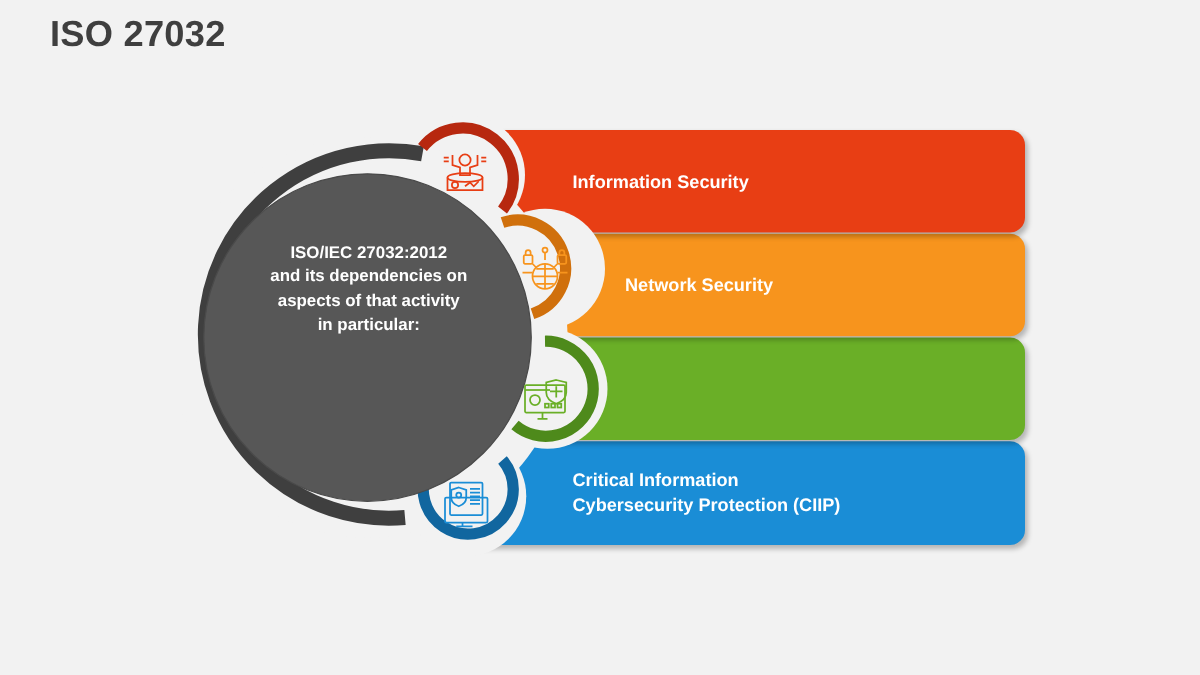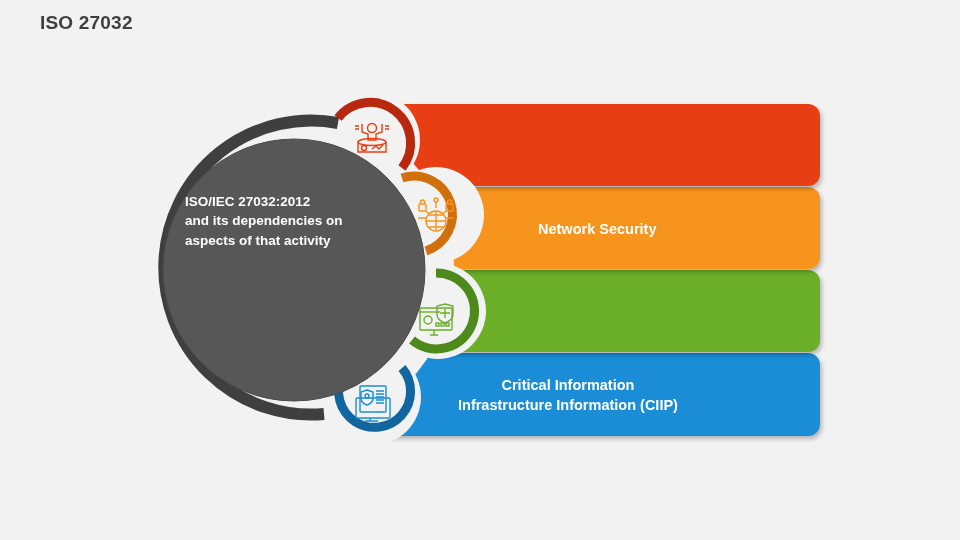"ISO 27032" .title { font-size: 19px -> 29px }
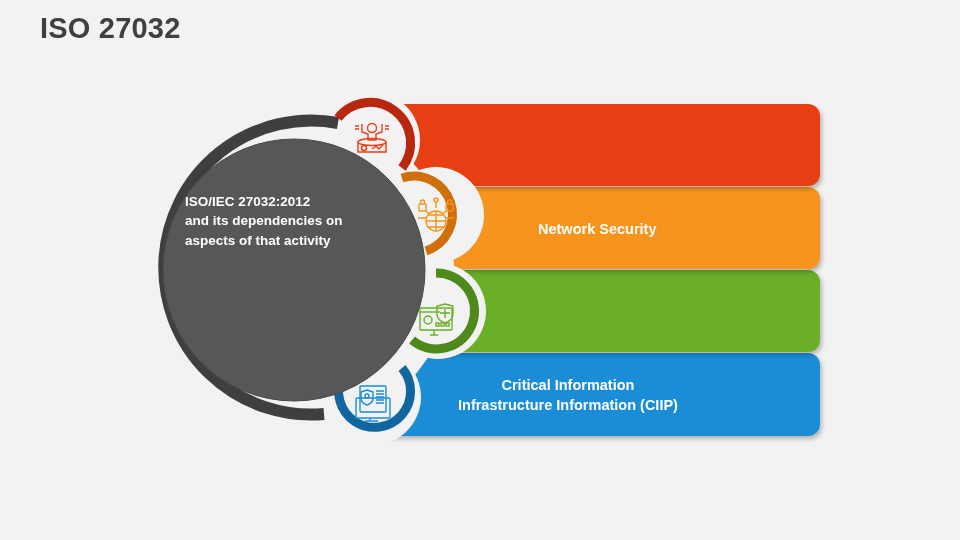"Information Security" div.bar-label { html: none -> <div>Information Security</div> }
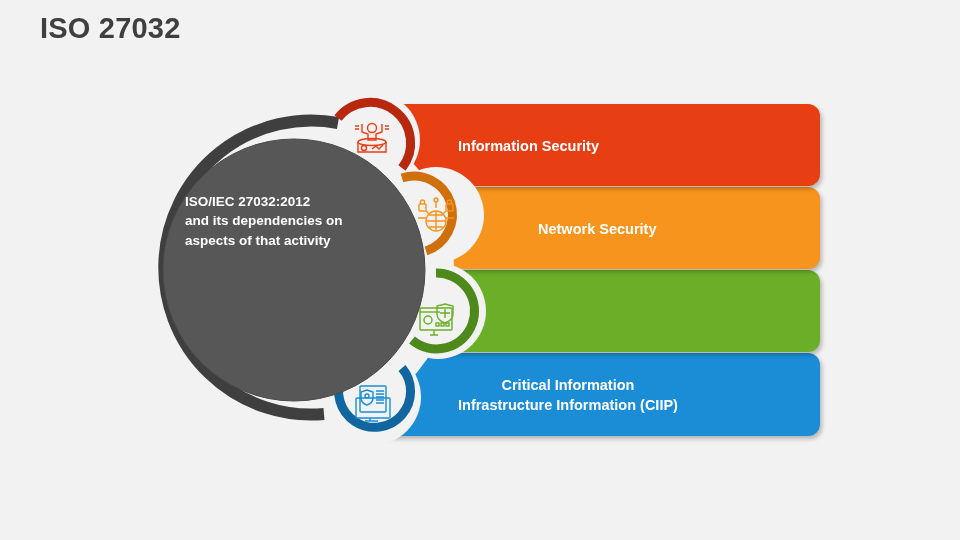"ISO/IEC 27032:2012" .center-text { text-align: left -> center }
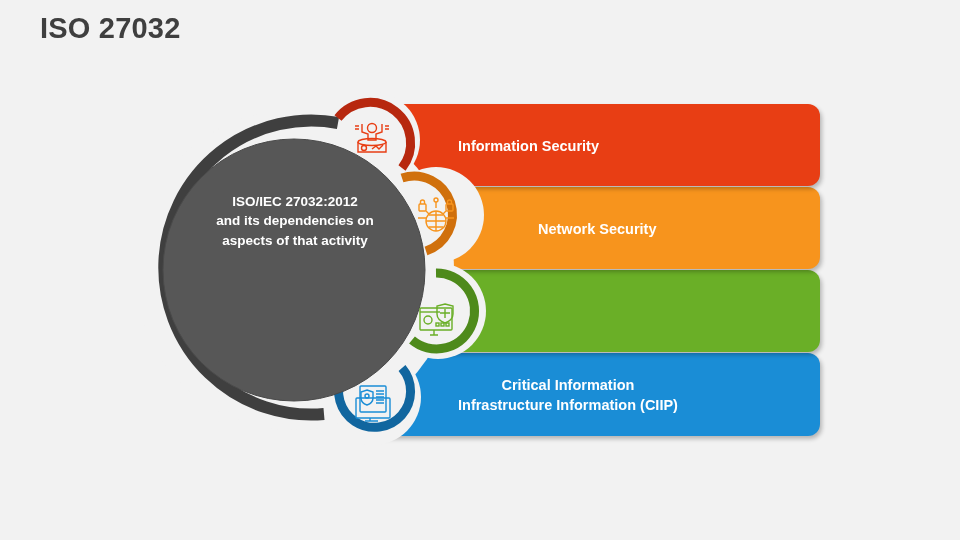"Network Security" div.bar-label { left: 538px -> 500px }
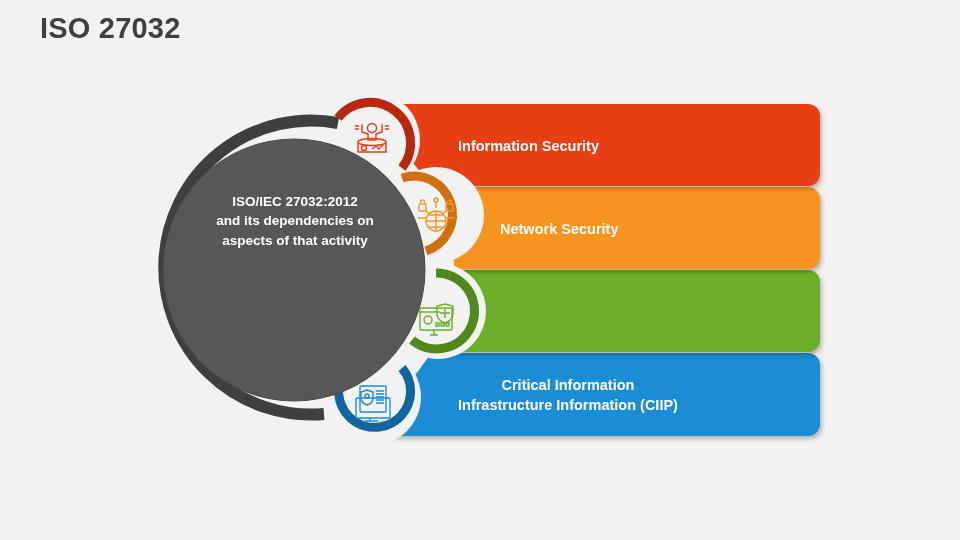"in particular:" div { html: none -> <div>in particular:</div> }
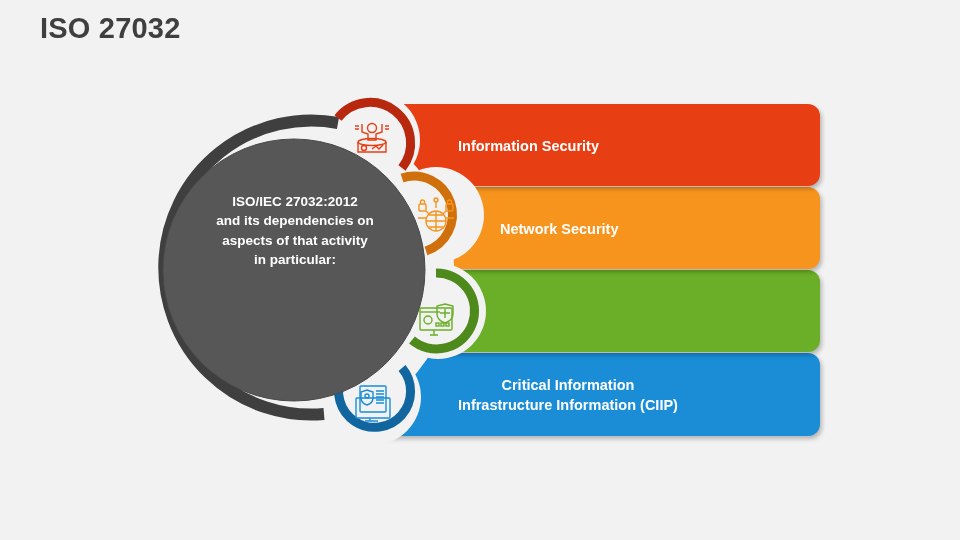"Critical Information" div.bar-label { text-align: center -> none }
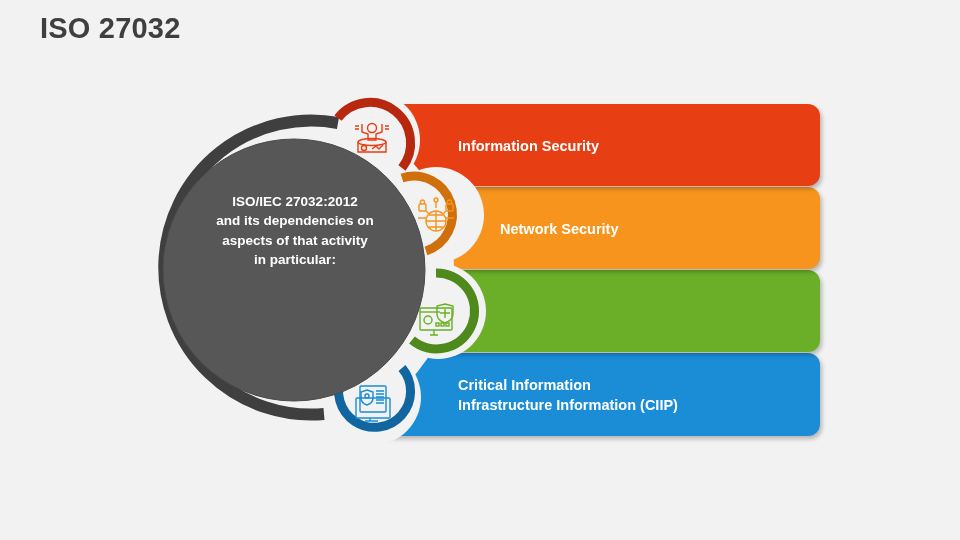"Infrastructure Information (CIIP)" div { text: Infrastructure Information -> Cybersecurity Protection }
